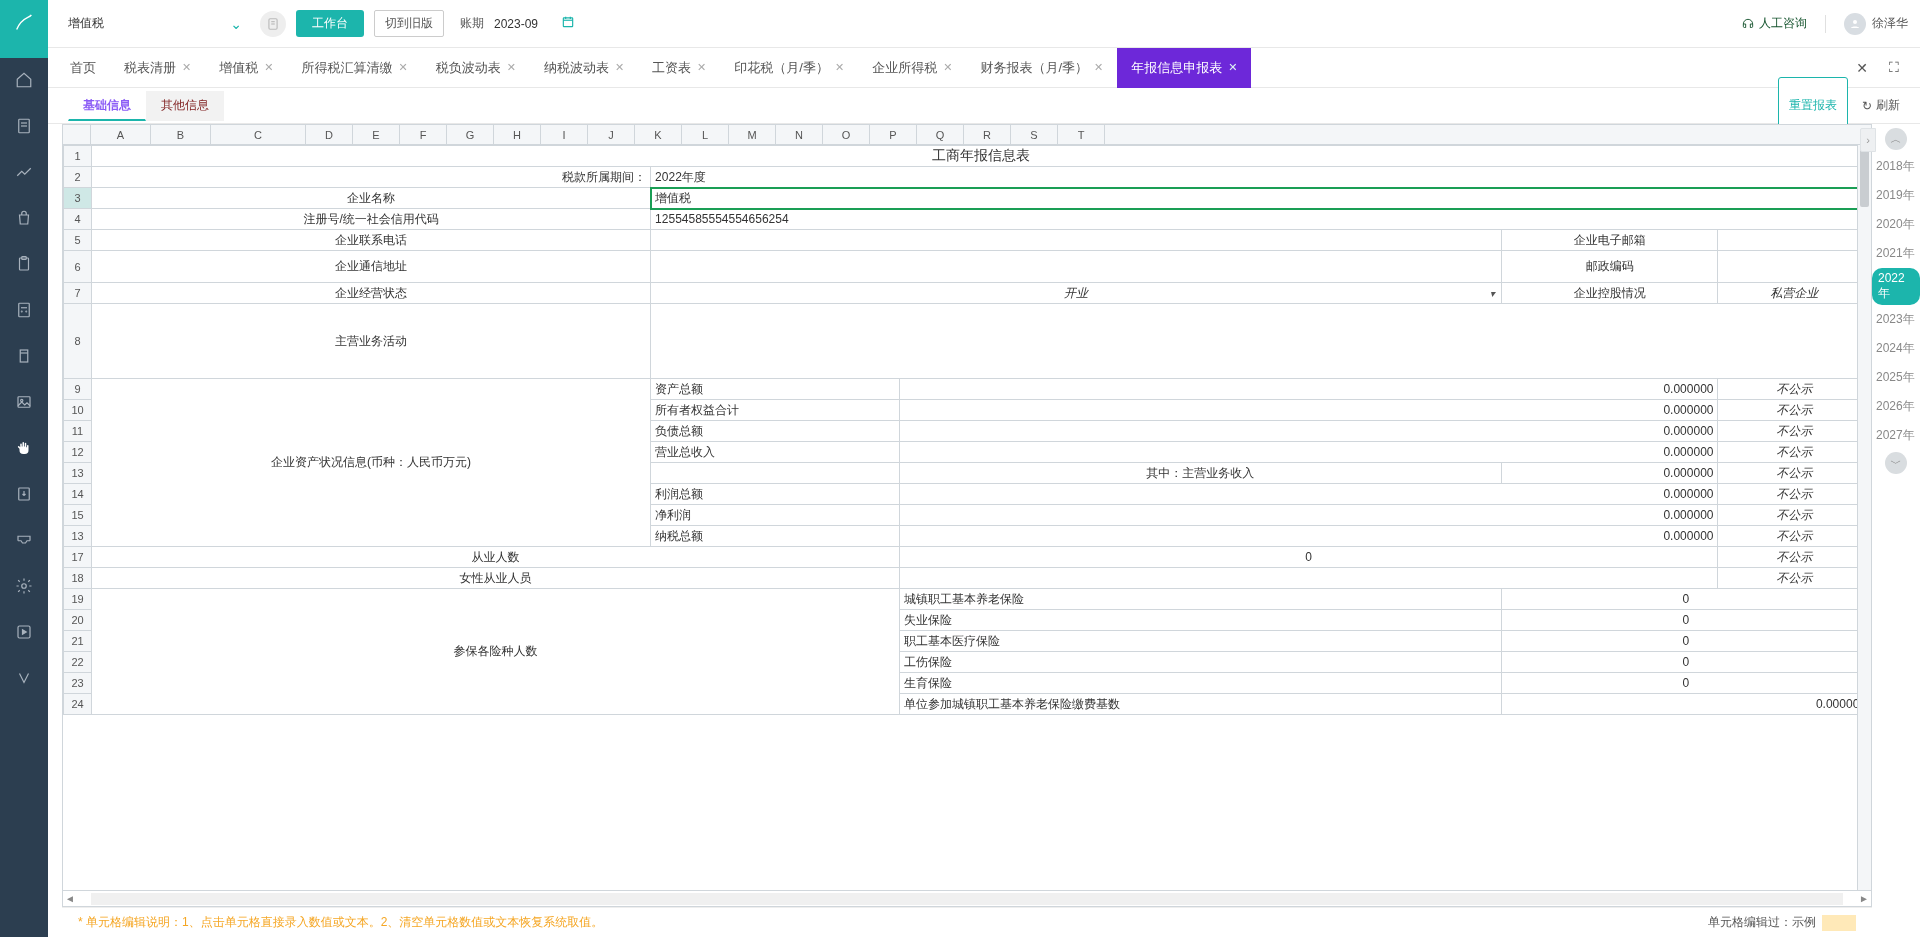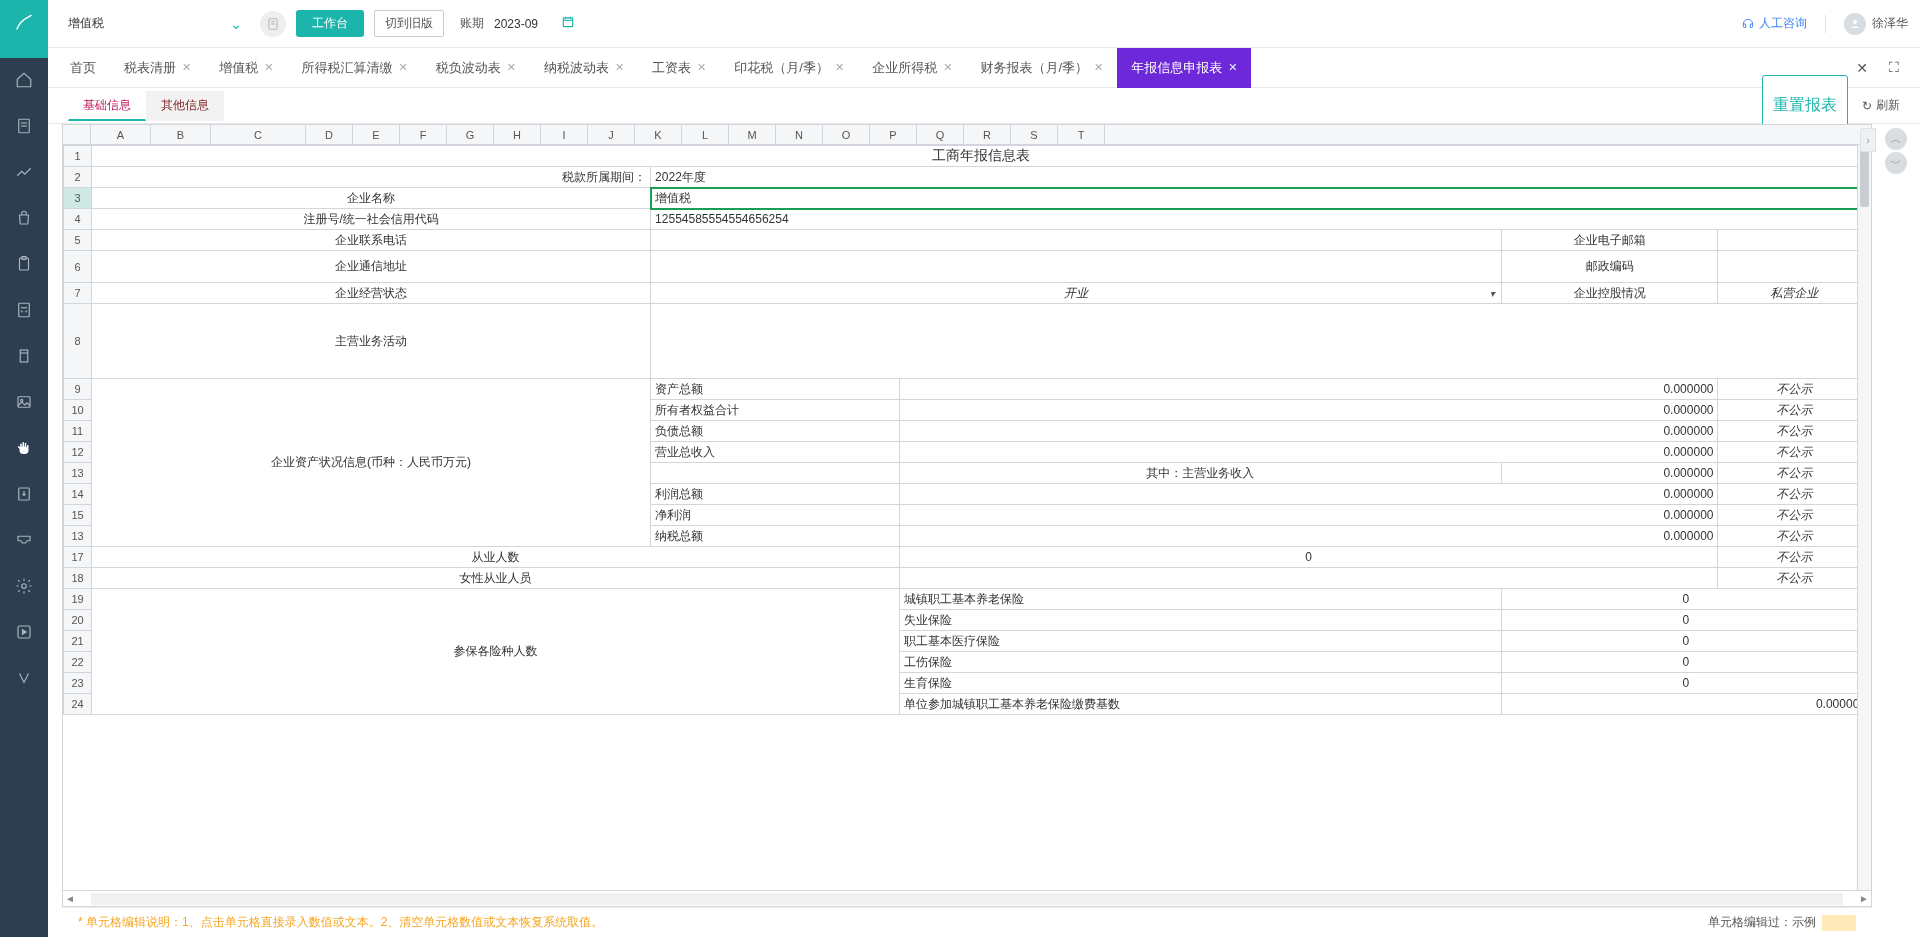"人工咨询" .header .support { color: #3b82f6 -> #14532d }
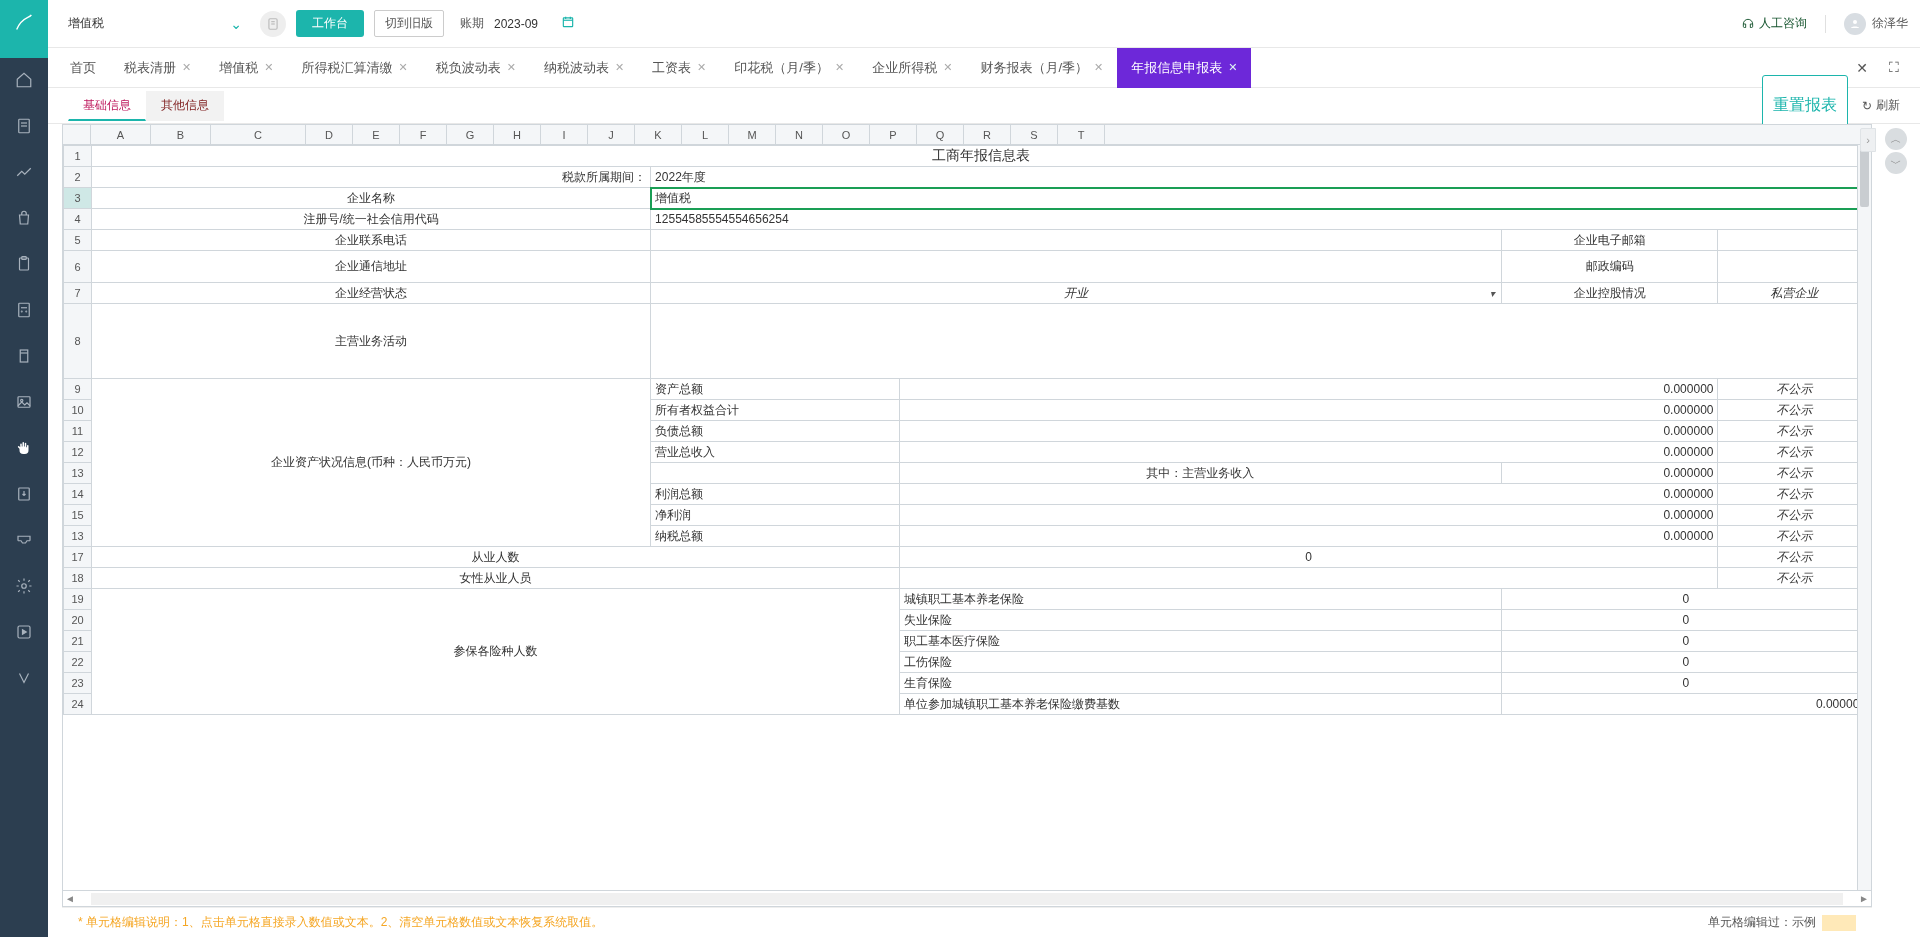"基础信息" .subtabs .subtab.active { color: #be185d -> #8b5cf6; font-weight: none -> bold }
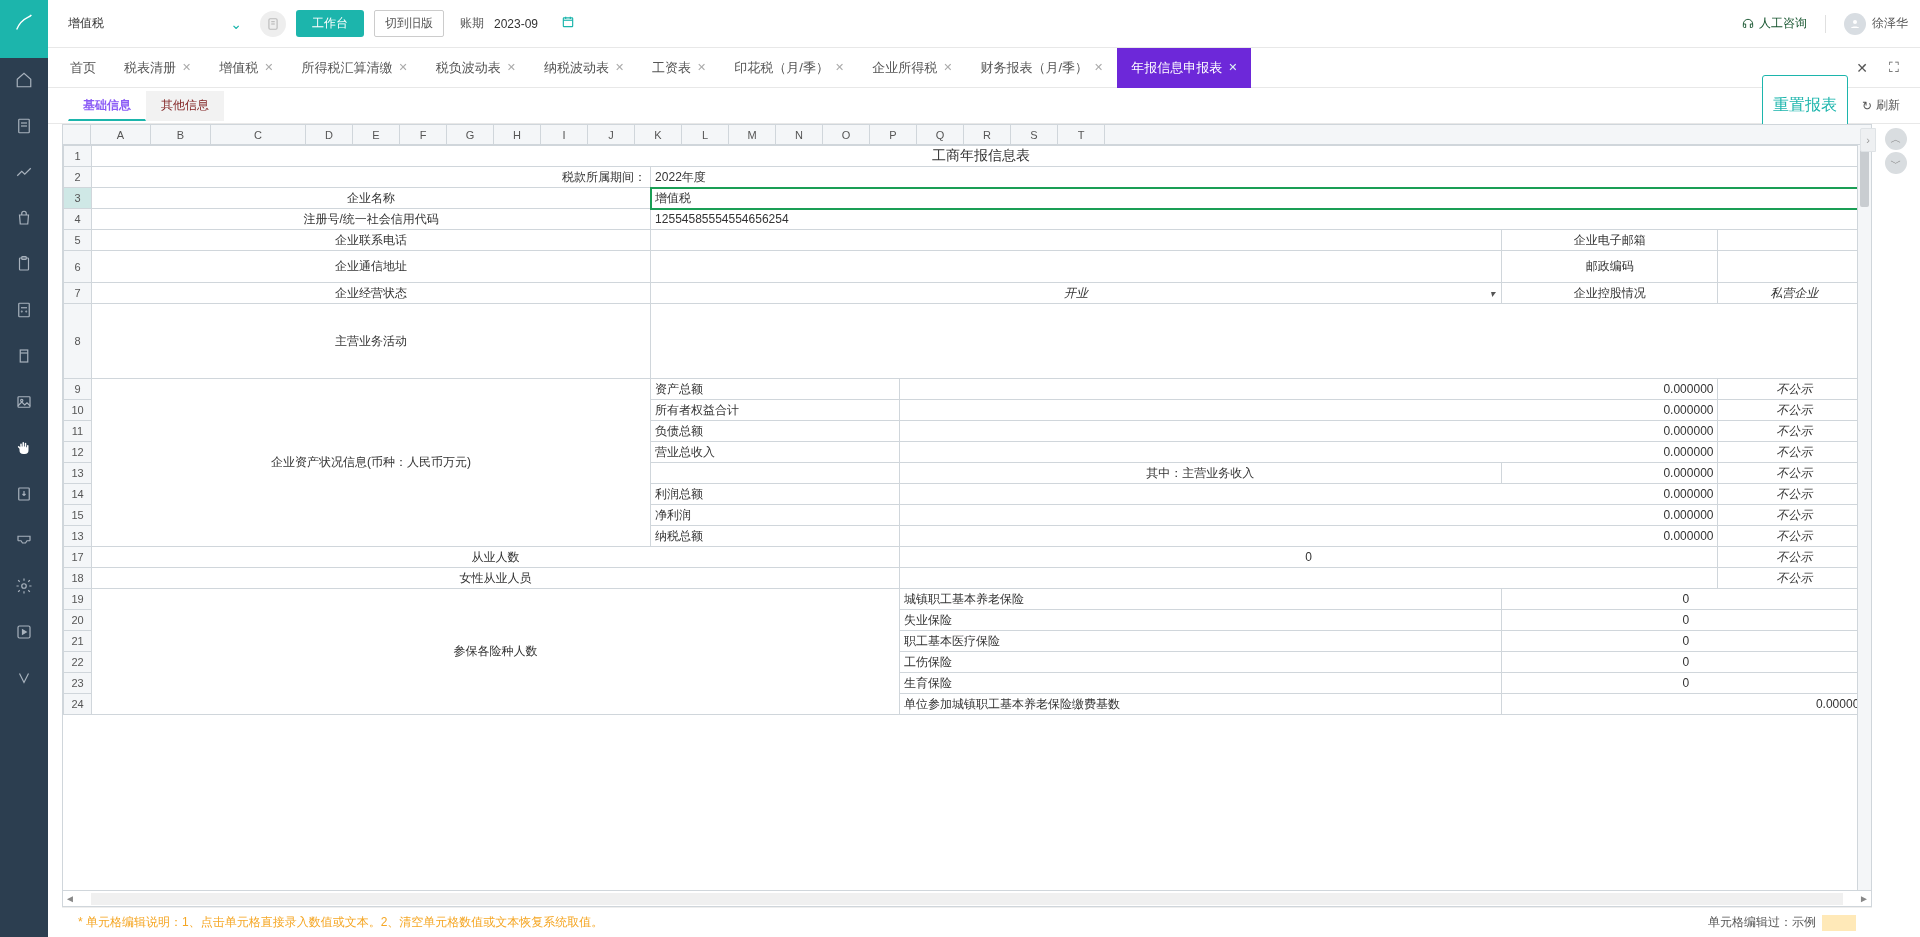"重置报表" .subtabs .btn-reset { font-size: 16px -> 12px }
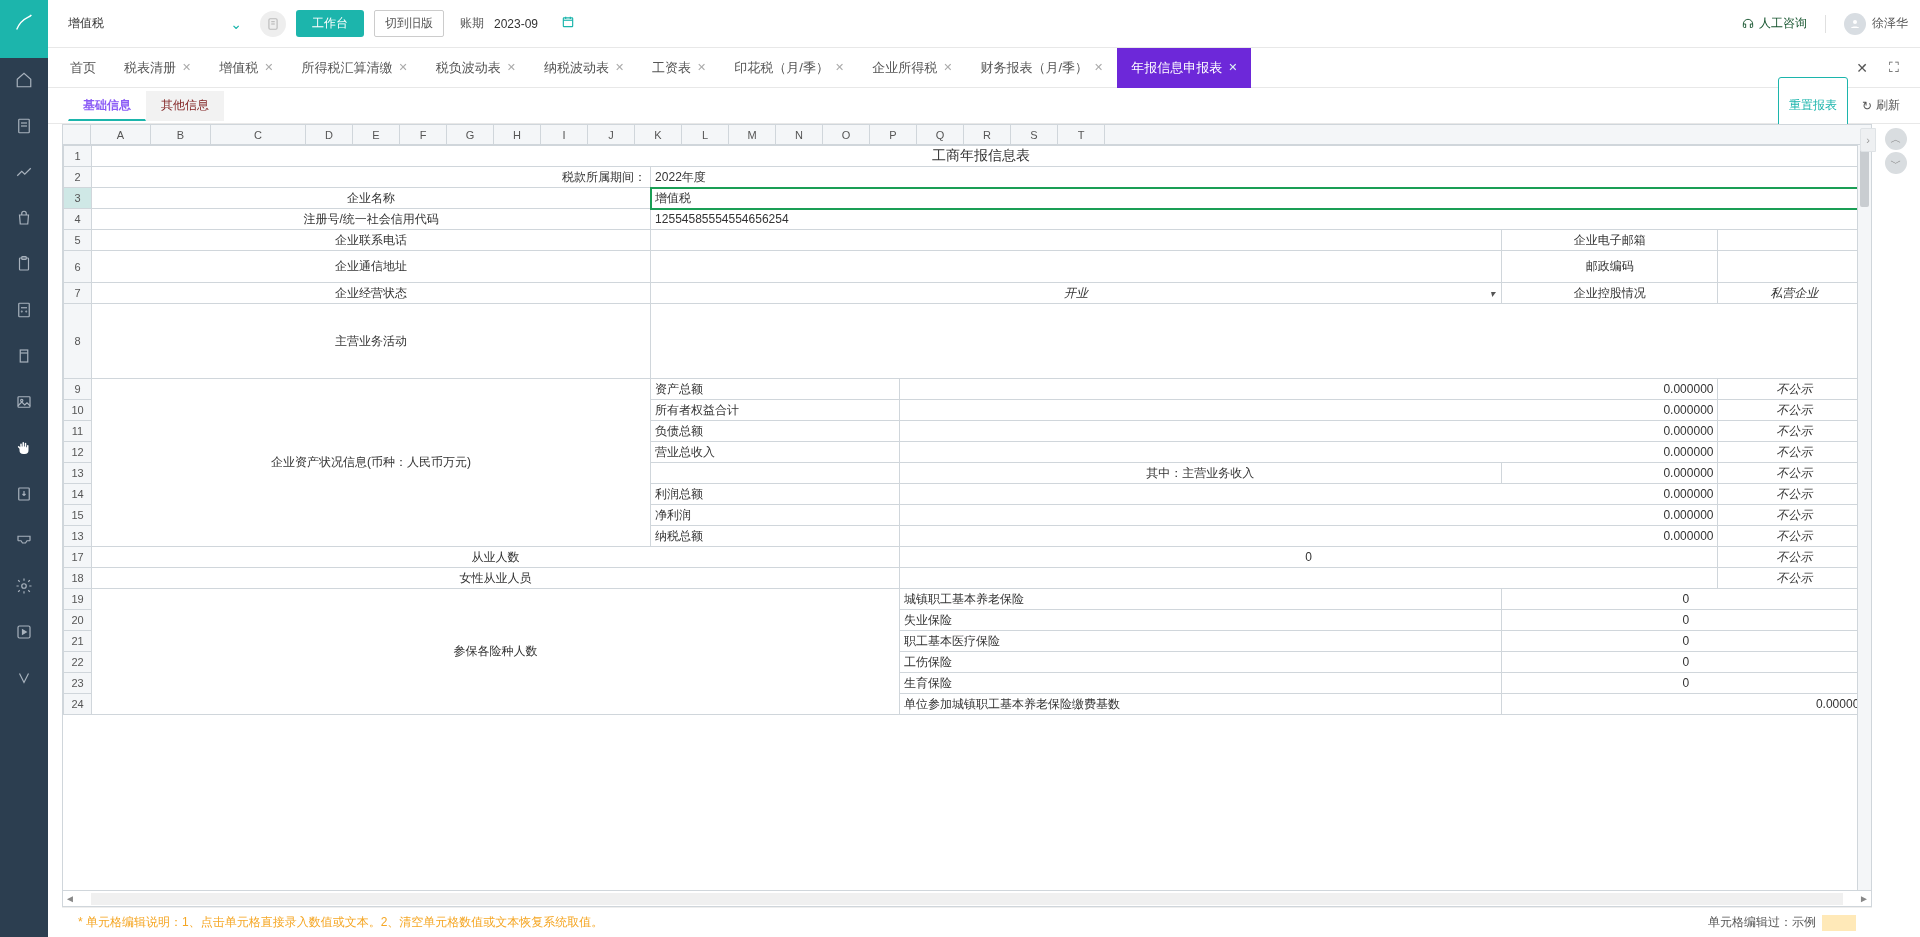"2018年" div { html: none -> <div> <div>2018年</div> <div>2019年</div> <div>2020年</div> <div>2021年</div> <div>2022年</div> <div>2023年</div> <div>2024年</div> <div>2025年</div> <div>2026年</div> <div>2027年</div> </div> }
